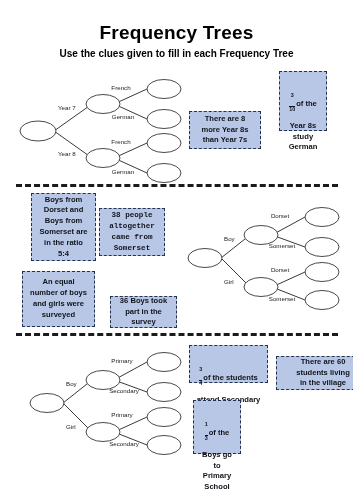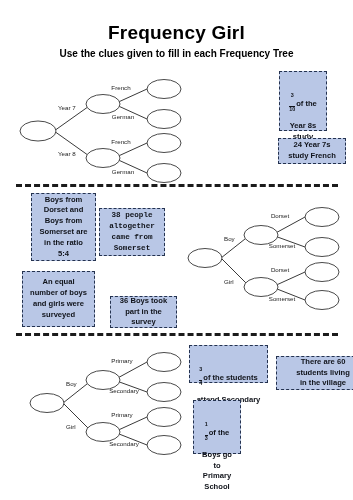"Frequency Girl" div.title { text: Girl -> Trees }
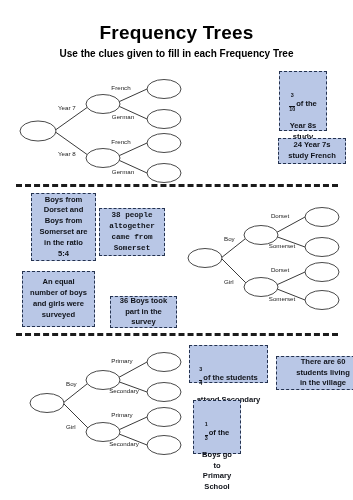"There are 8" div.clue { html: none -> <div> <span>There are 8 more Year 8s than Year 7s</span> </div> }
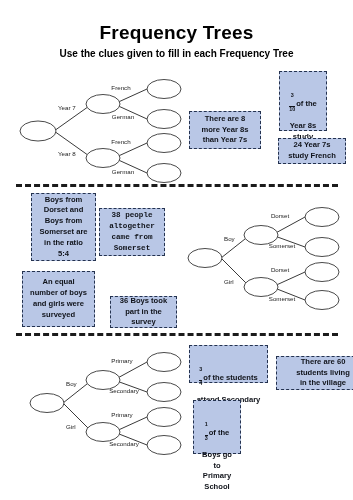"24 Year 7s" div.clue { html: <div> <span>24 Year 7s study French</span> </div> -> none }
